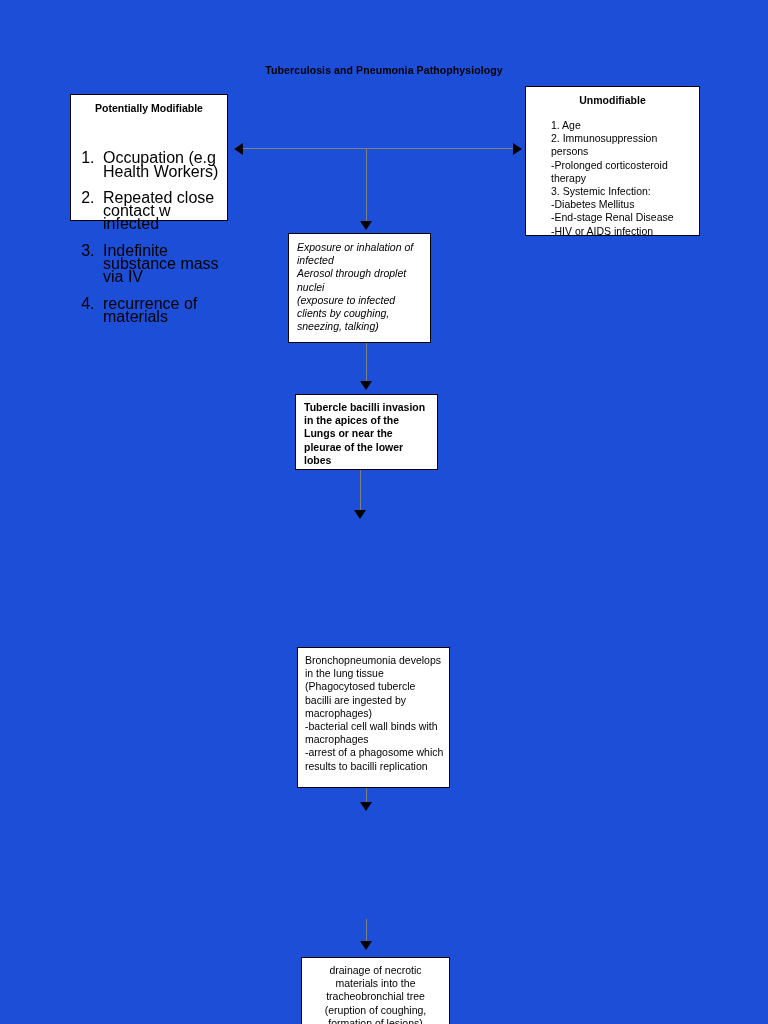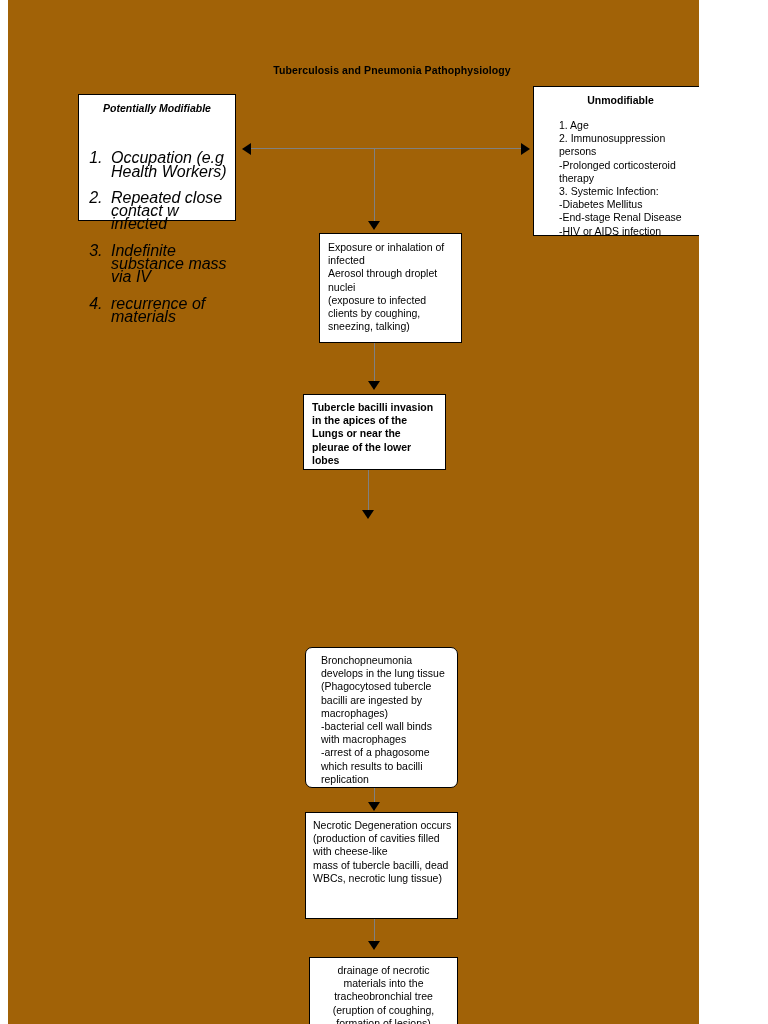"Tuberculosis and Pneumonia" #page { background: #a16207 -> #1d4ed8; margin-left: 8px -> none; width: 691px -> 768px }
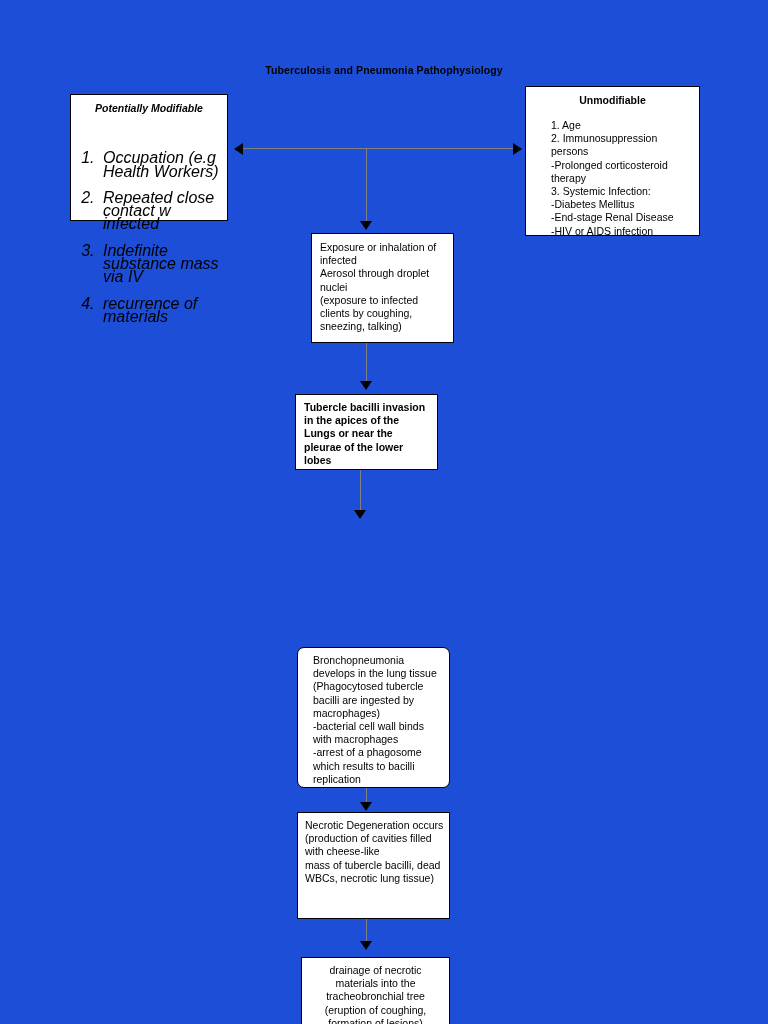"Potentially Modifiable" #box-modifiable { font-style: italic -> none }
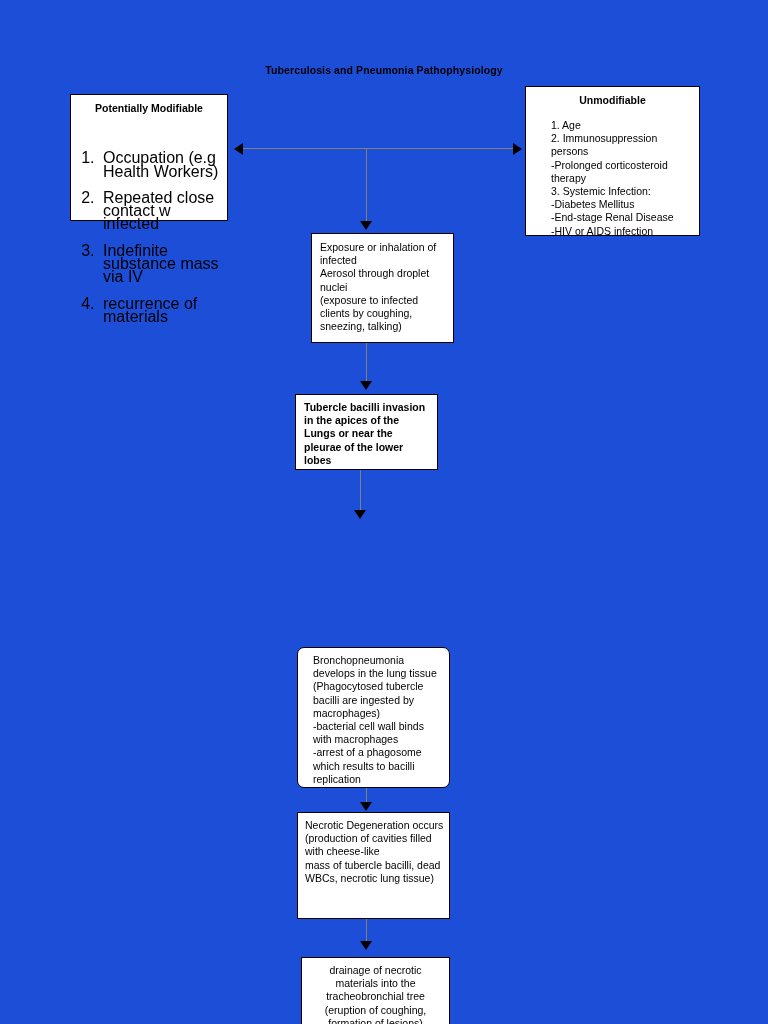"Exposure or inhalation of infected" #box-exposure { font-style: none -> italic; left: 311px -> 288px }
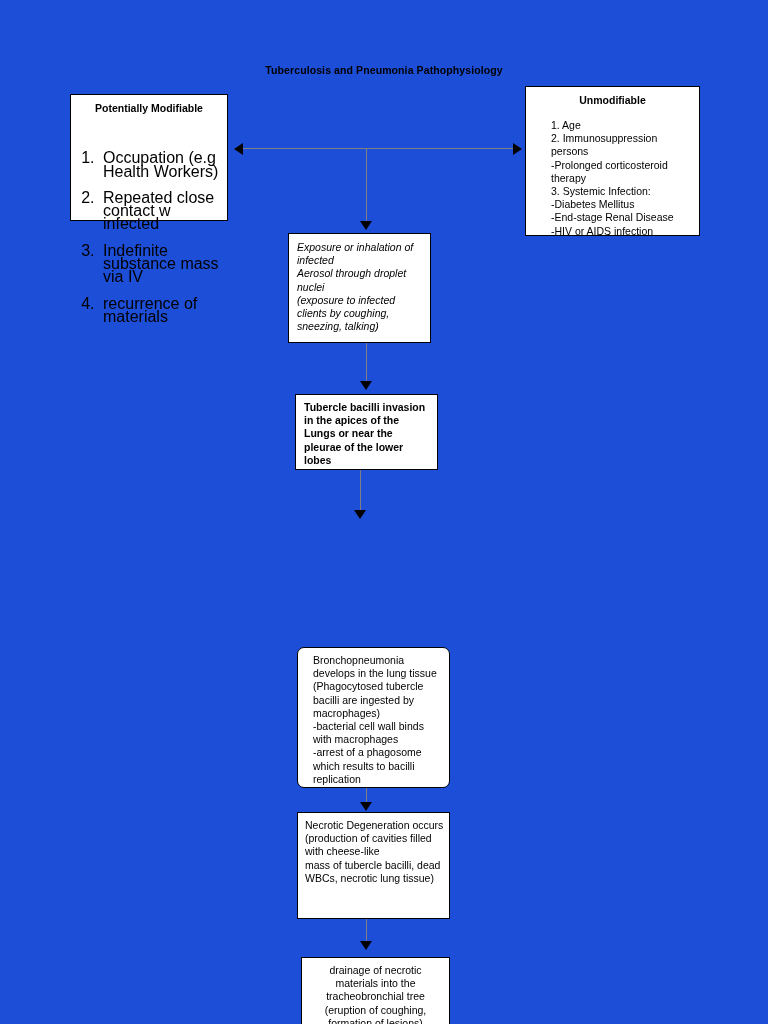"Bronchopneumonia develops in the lung" #box-bronchopneumonia { border-radius: 7px -> none; padding: 6px 5px 5px 15px -> 6px 5px 5px 7px }
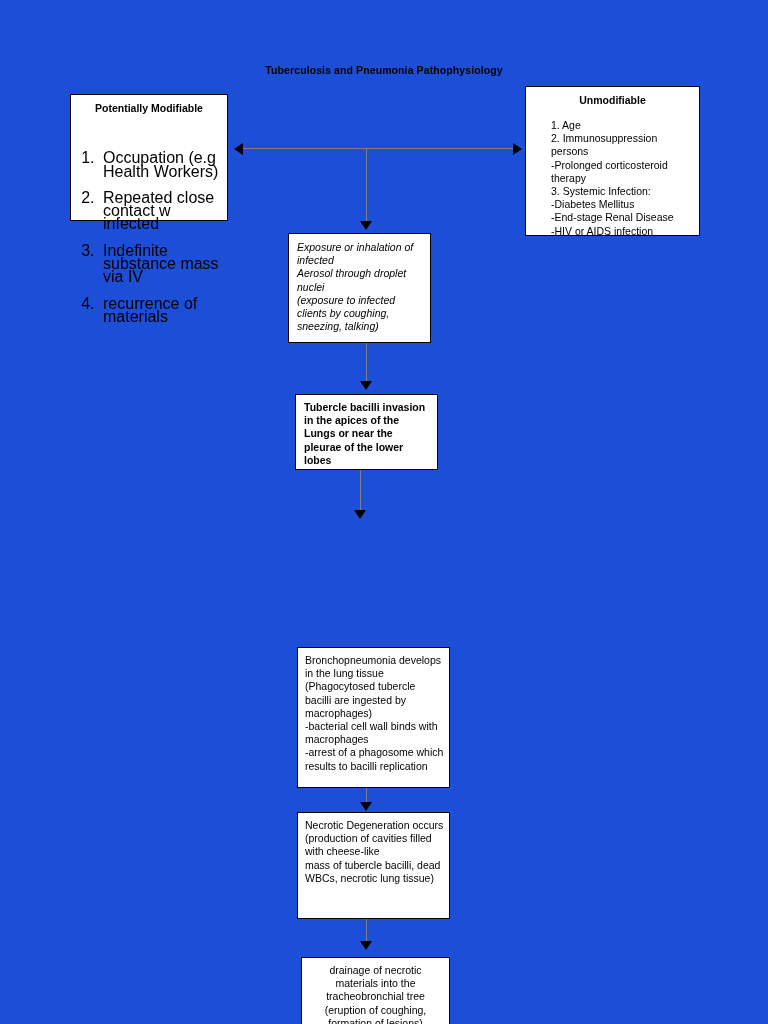"Necrotic Degeneration occurs" div.box { html: <div> <div>Necrotic Degeneration occurs (production of cavities filled with cheese-like mass of tubercle bacilli, dead WBCs, necrotic lung tissue)</div> </div> -> none }
